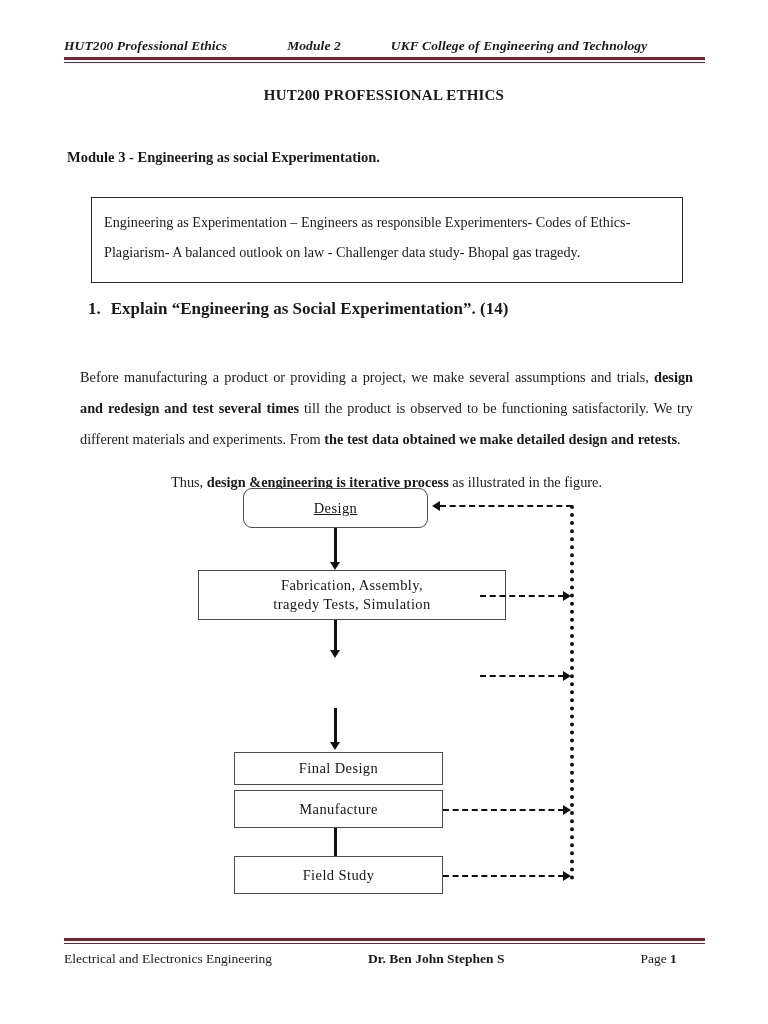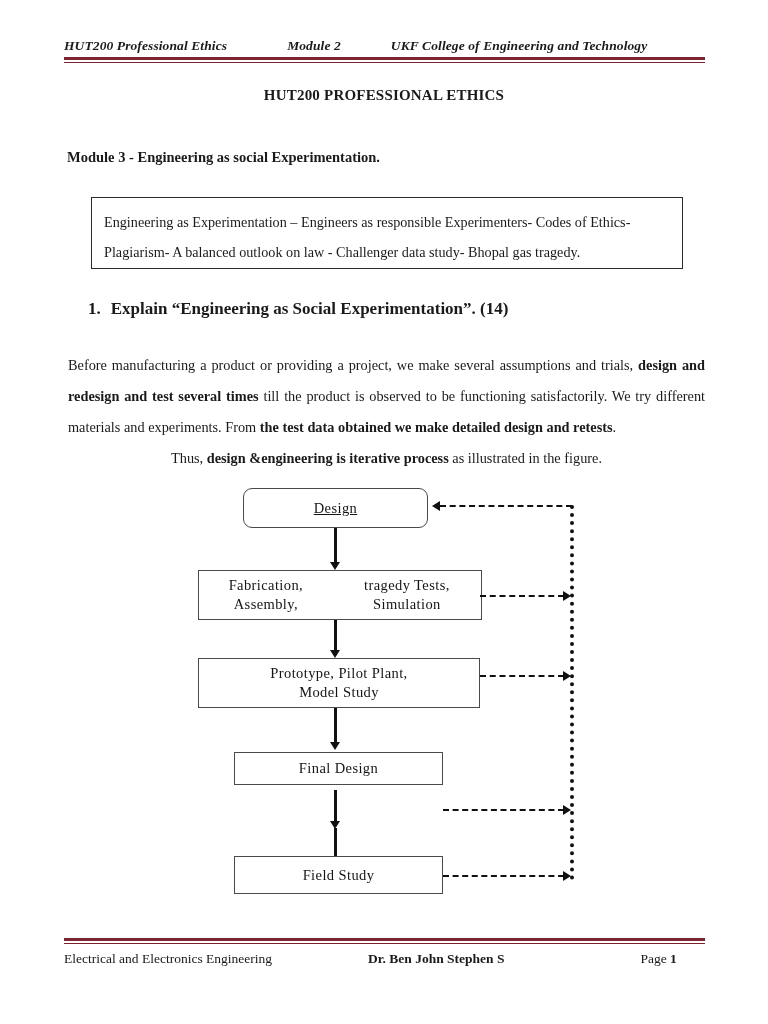"Engineering as Experimentation –" .syllabus-box { height: 72px -> 86px }
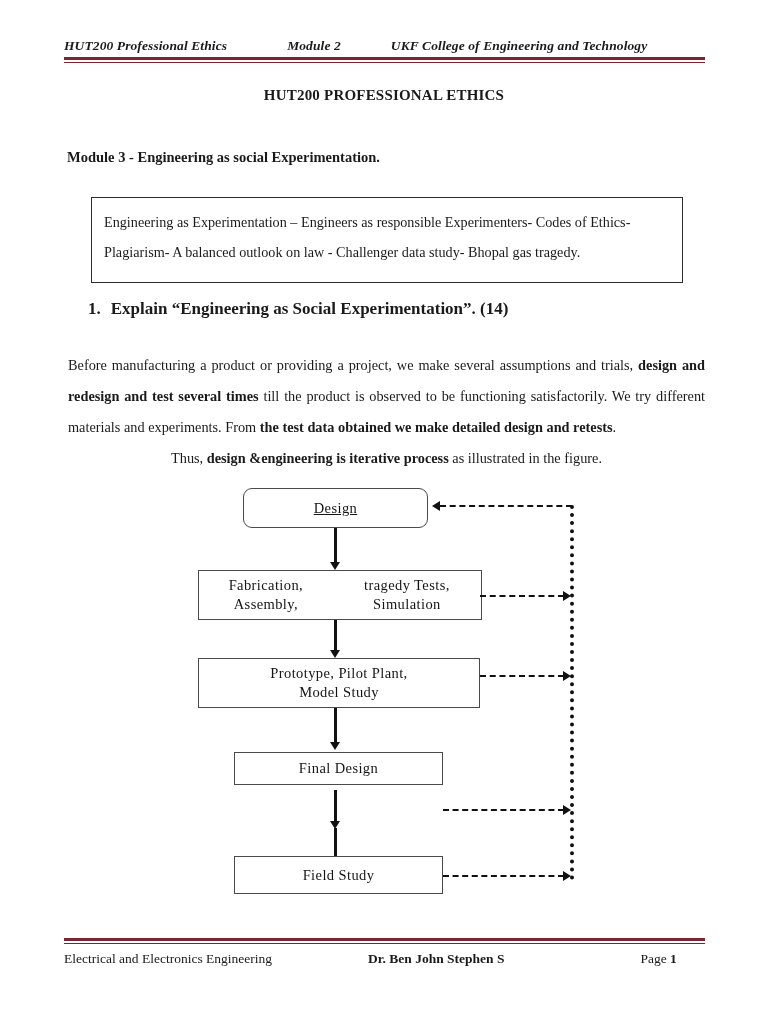"Before manufacturing a product or" .body-text p { margin: 0 -> 12px }
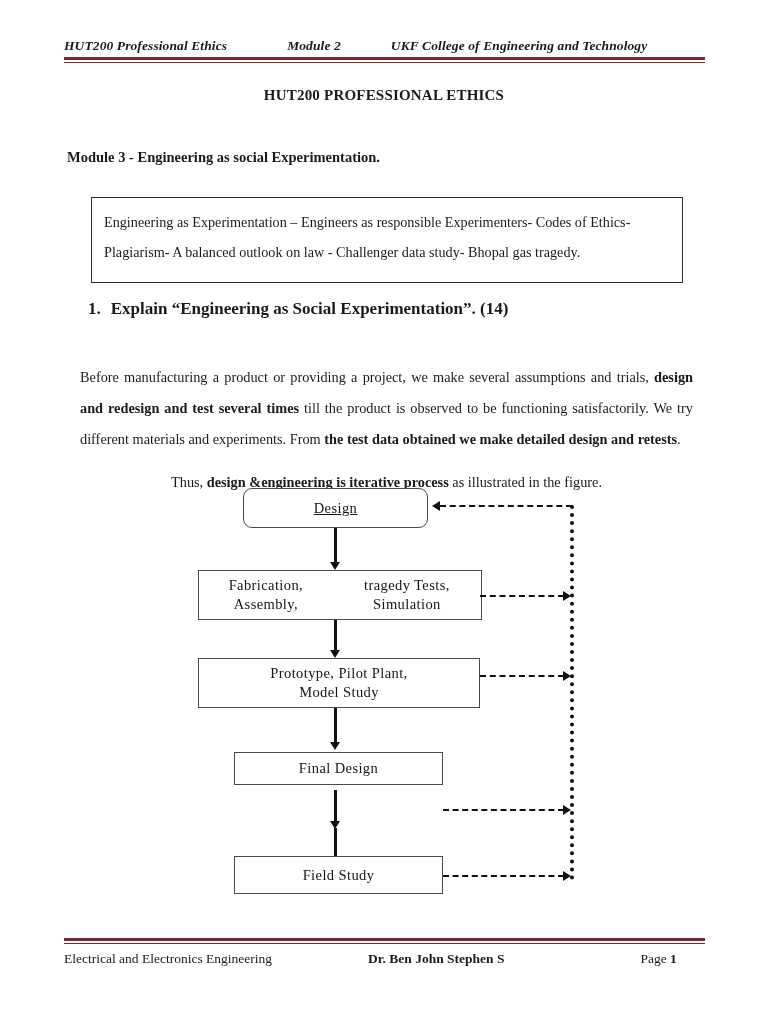"Fabrication, Assembly," div.fc-box { flex-direction: row -> column; width: 284px -> 308px }
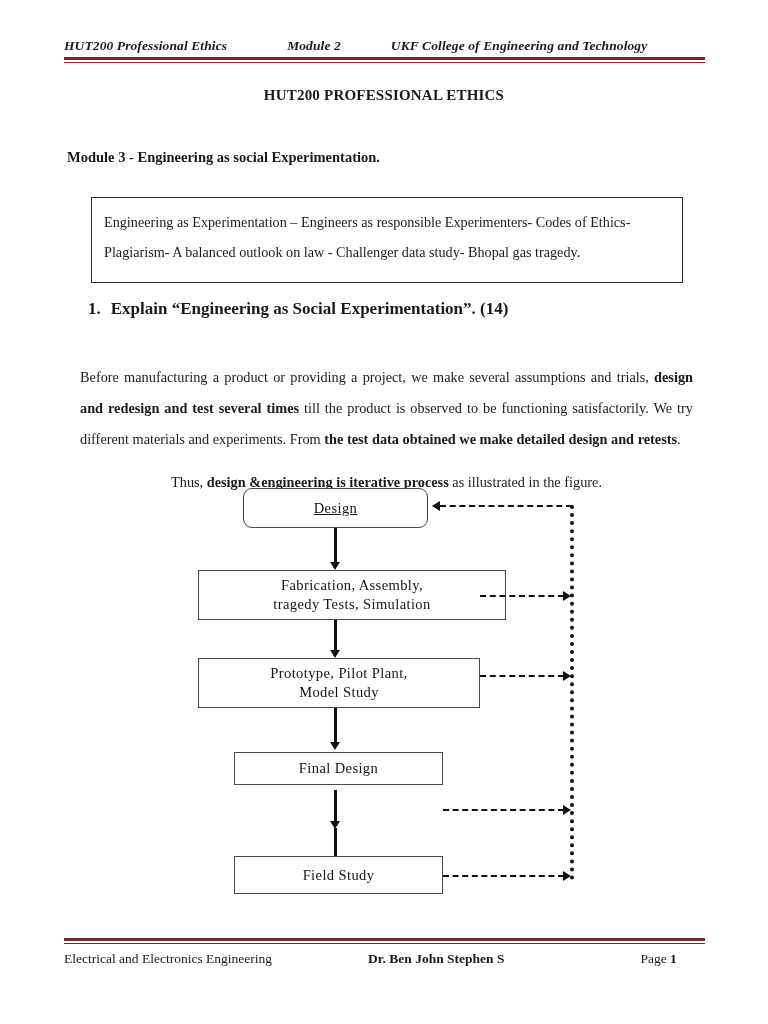"Prototype, Pilot Plant," div.fc-box { html: <div> <span>Prototype, Pilot Plant,</span> <span>Model Study</span> </div> -> none }
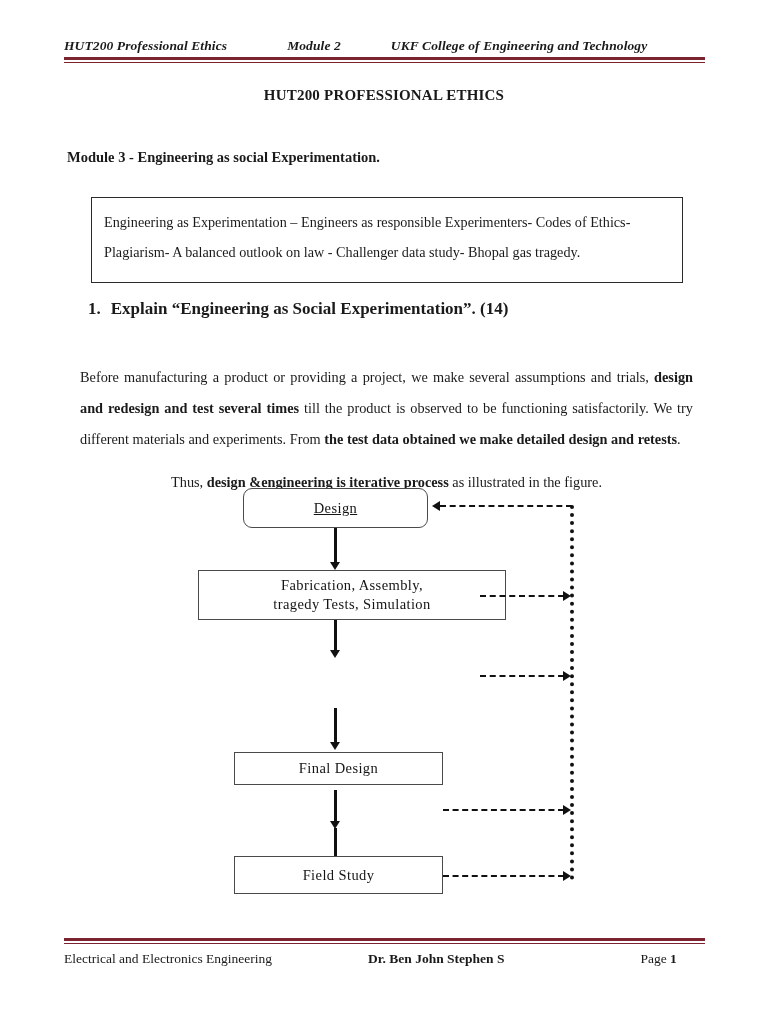"Manufacture" div.fc-box { html: none -> <div> <span>Manufacture</span> </div> }
